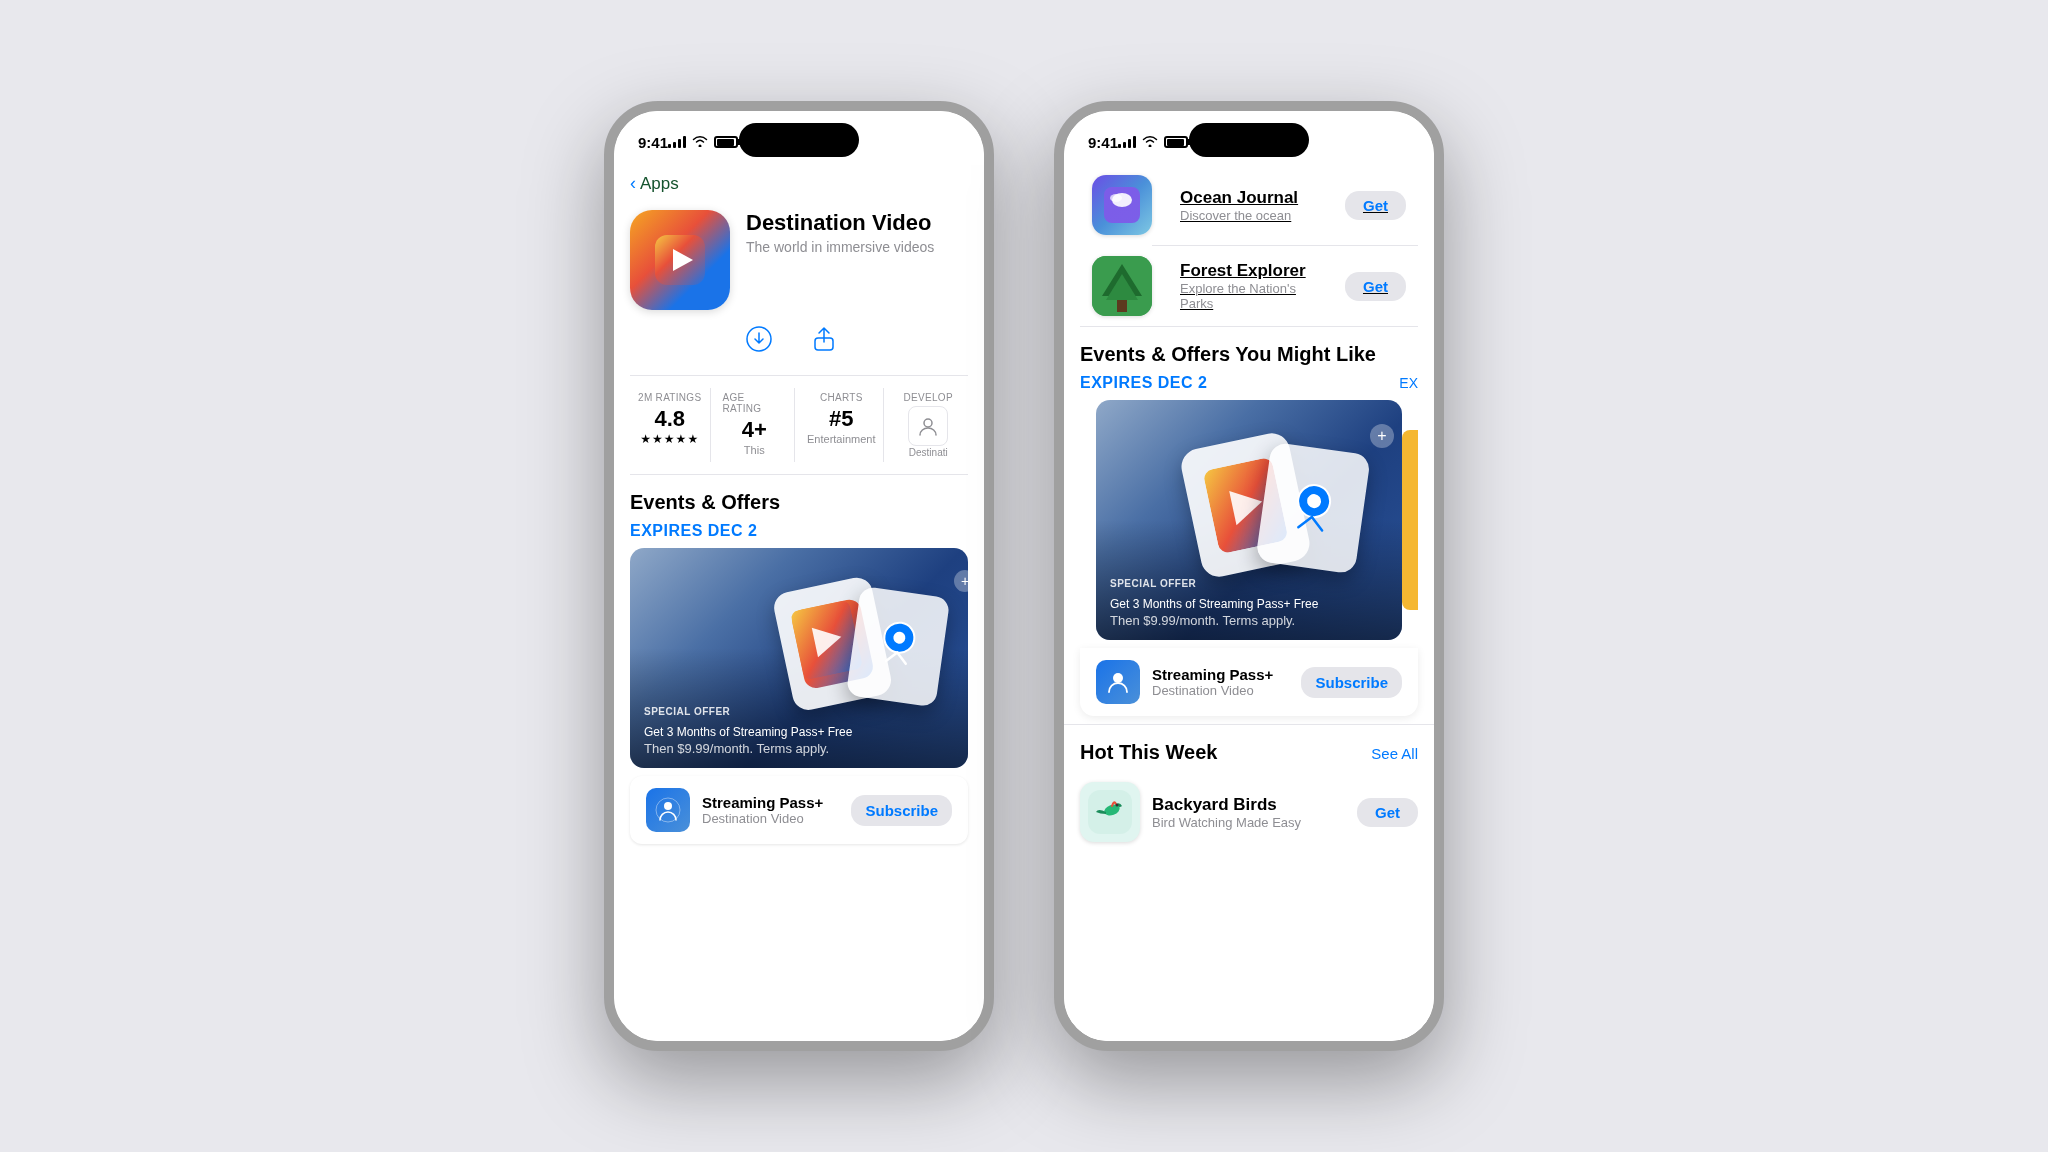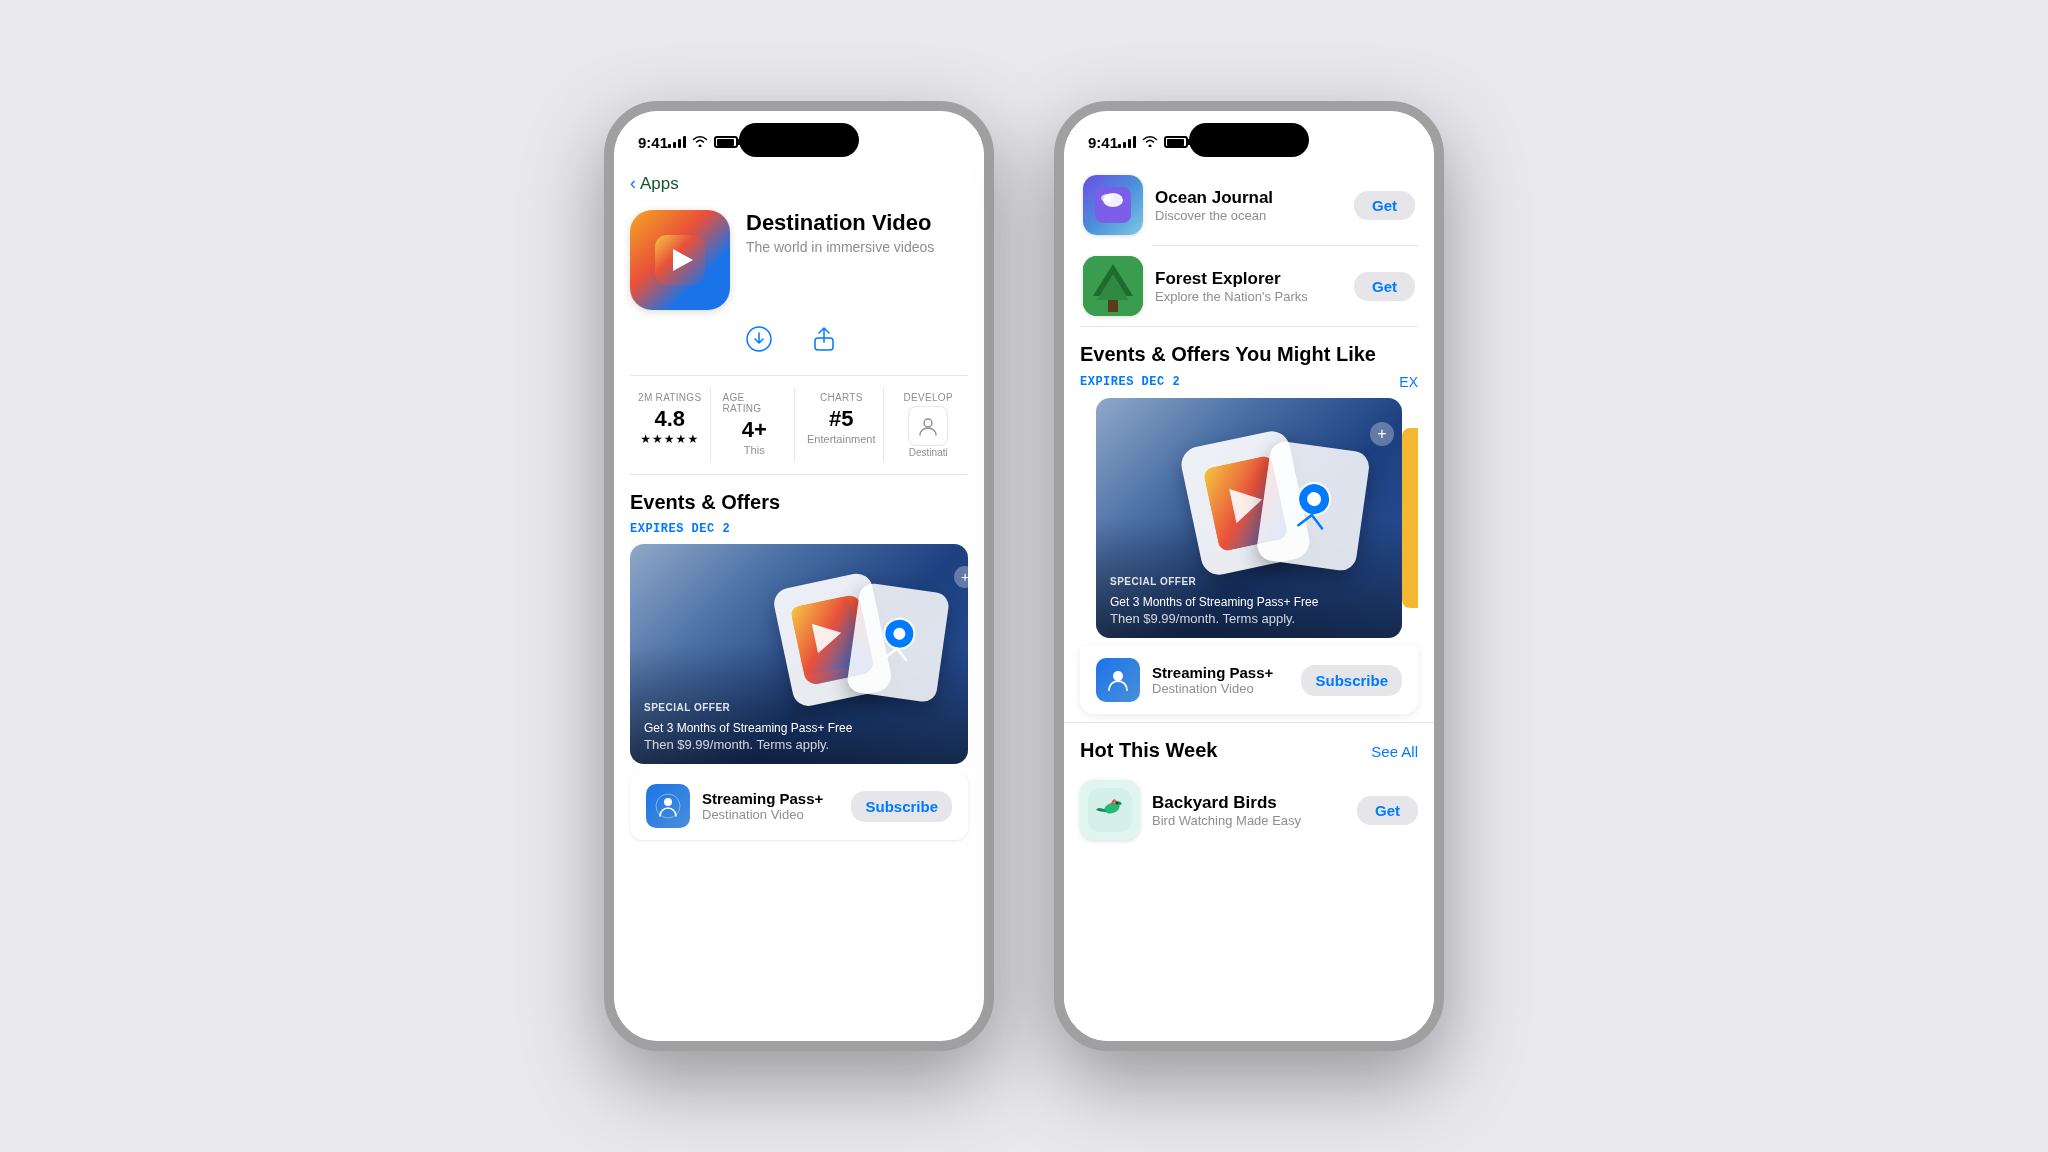"Ocean Journal" .app-list-item { gap: 12px -> 28px; padding: 10px 19px -> 10px 28px; text-decoration: none -> underline }
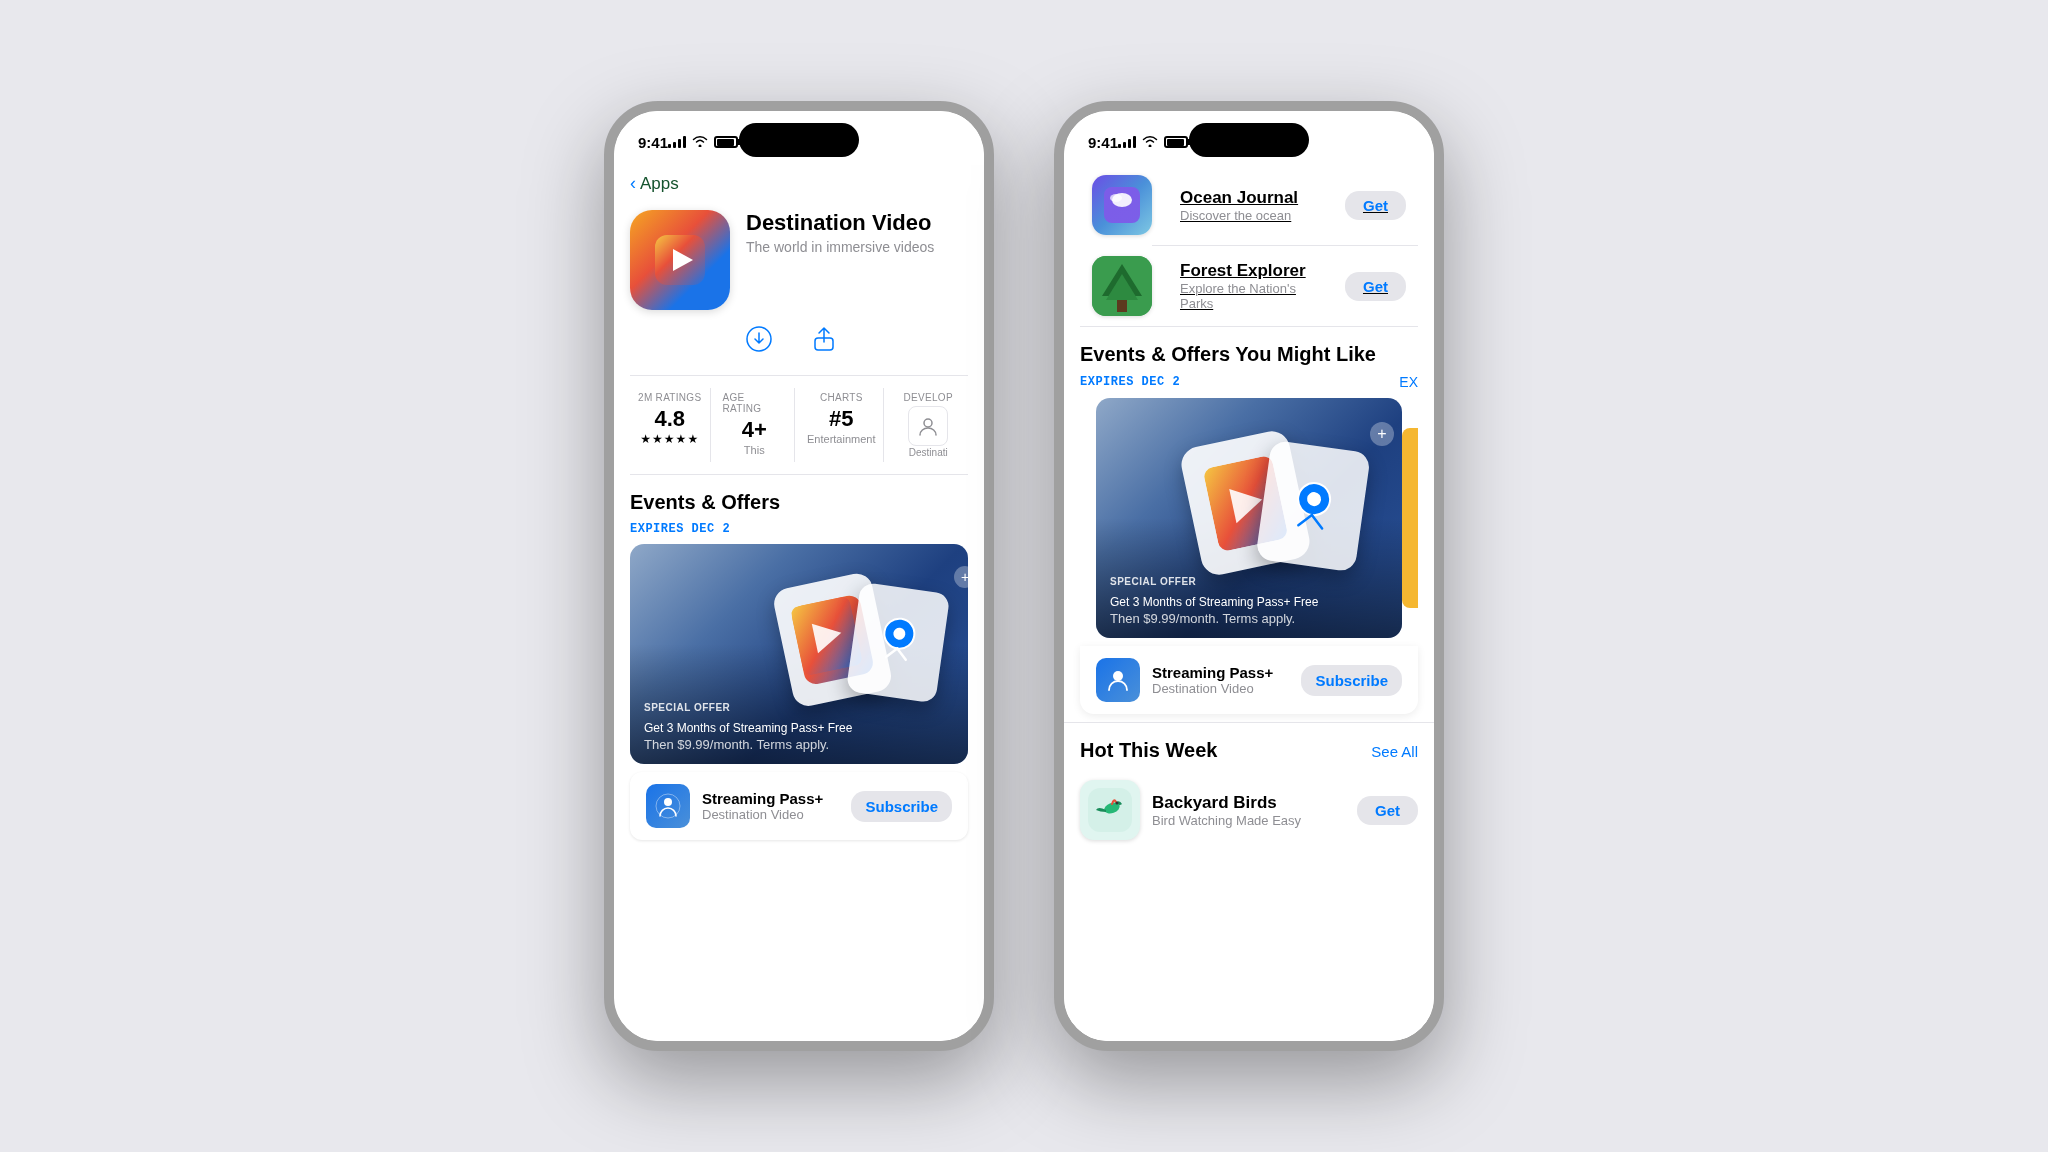"EXPIRES DEC 2" .expires-label { font-family: Liberation Mono, monospace -> none; font-size: 12px -> 16px }
